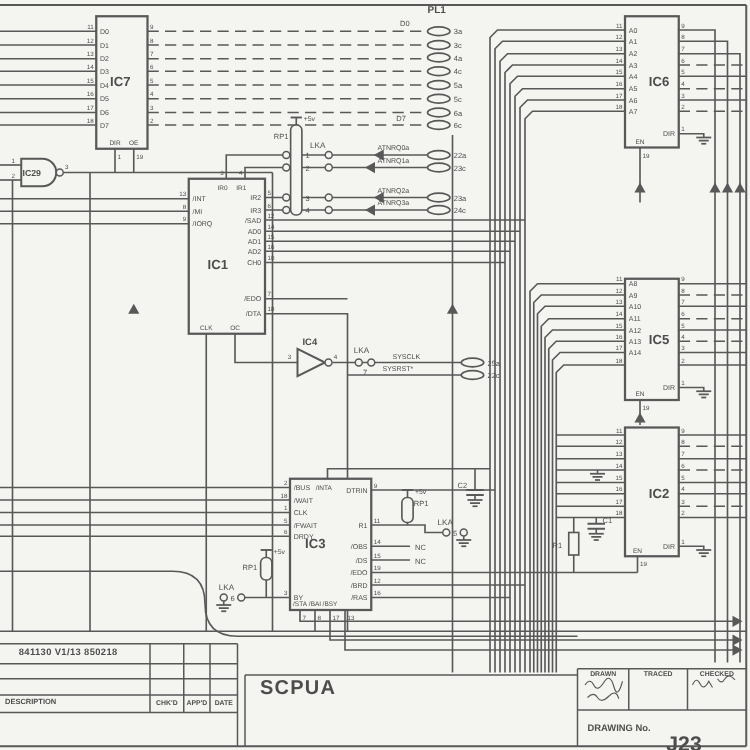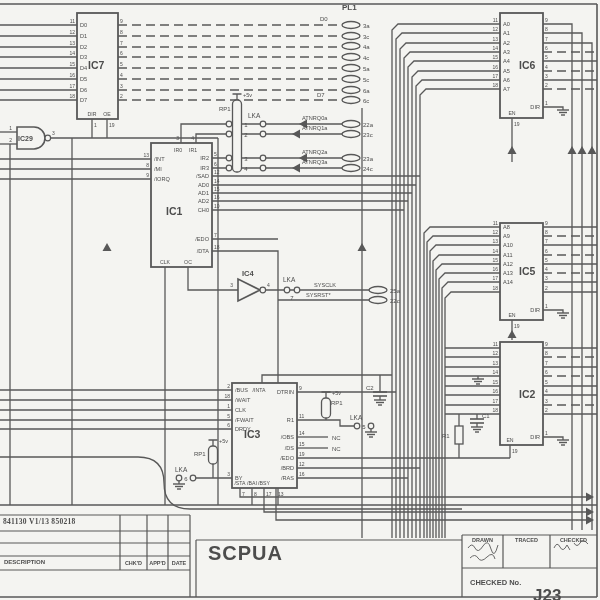"841130 V1/13 850218" .rev { font-family: Liberation Serif, serif -> none; left: 3px -> 15px }
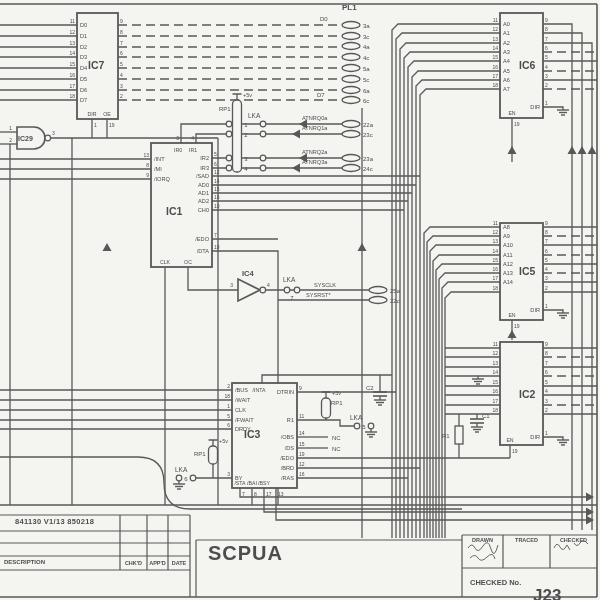"SCPUA" .stitle { font-size: 20px -> 16px }
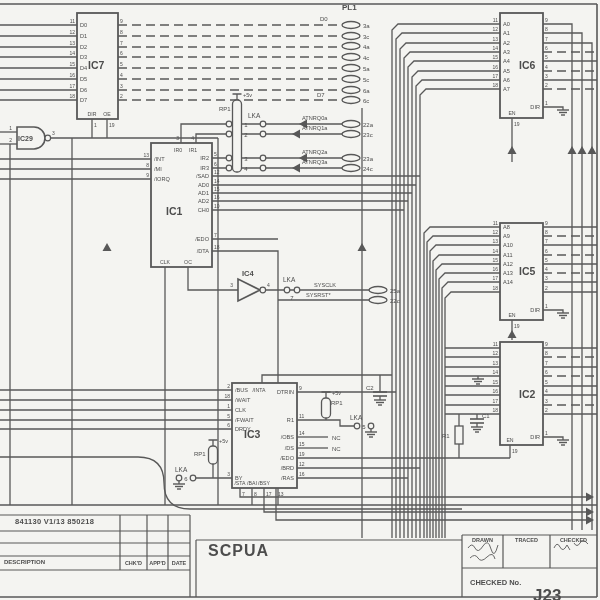"CHECKED No." div.tbtxt { text: CHECKED -> DRAWING }
